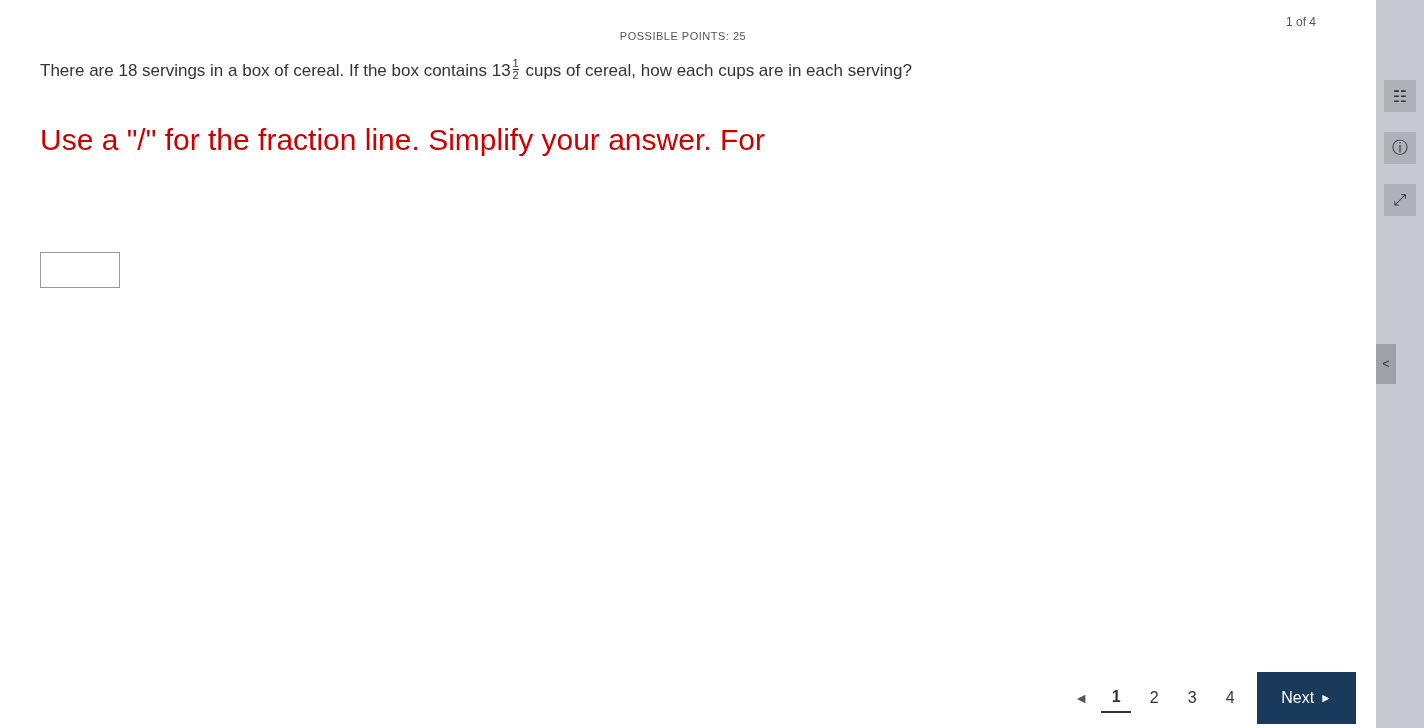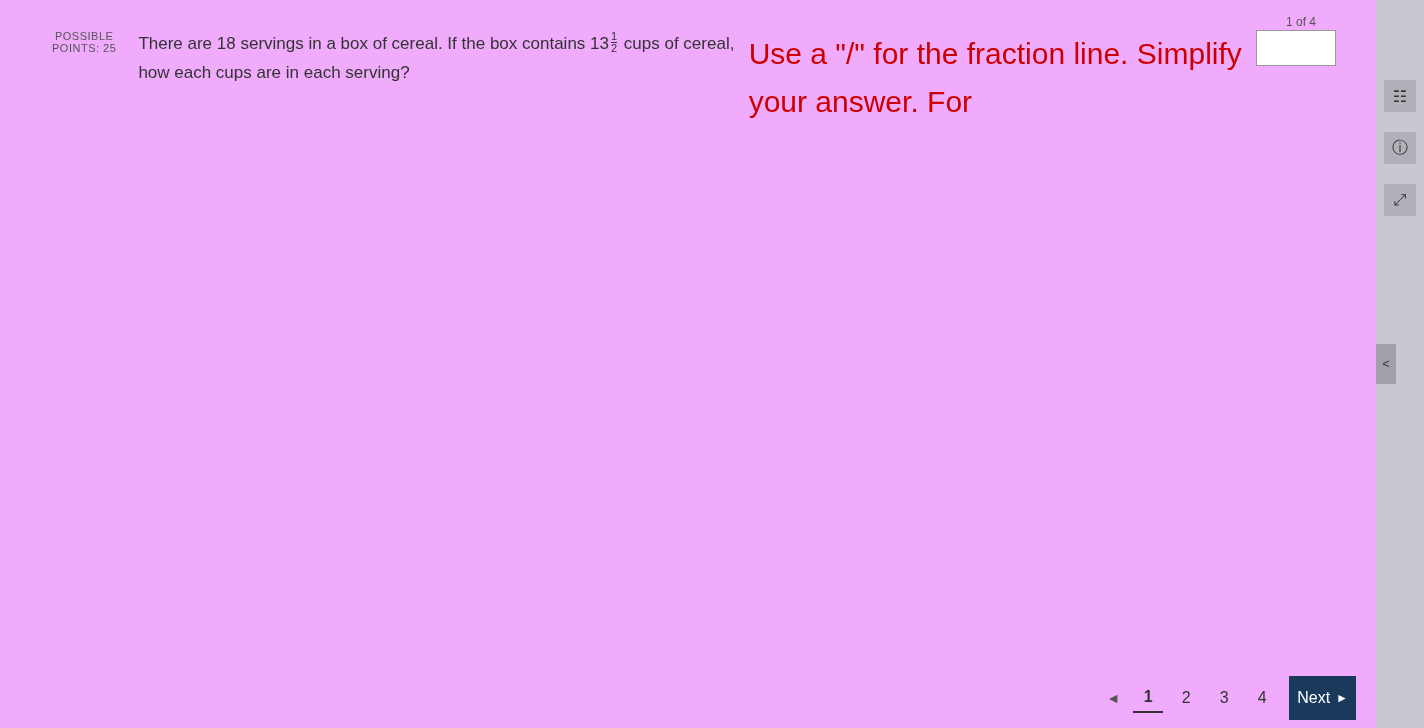"1 of 4" .main-content { background: #f0abfc -> #ffffff; flex-direction: row -> column }
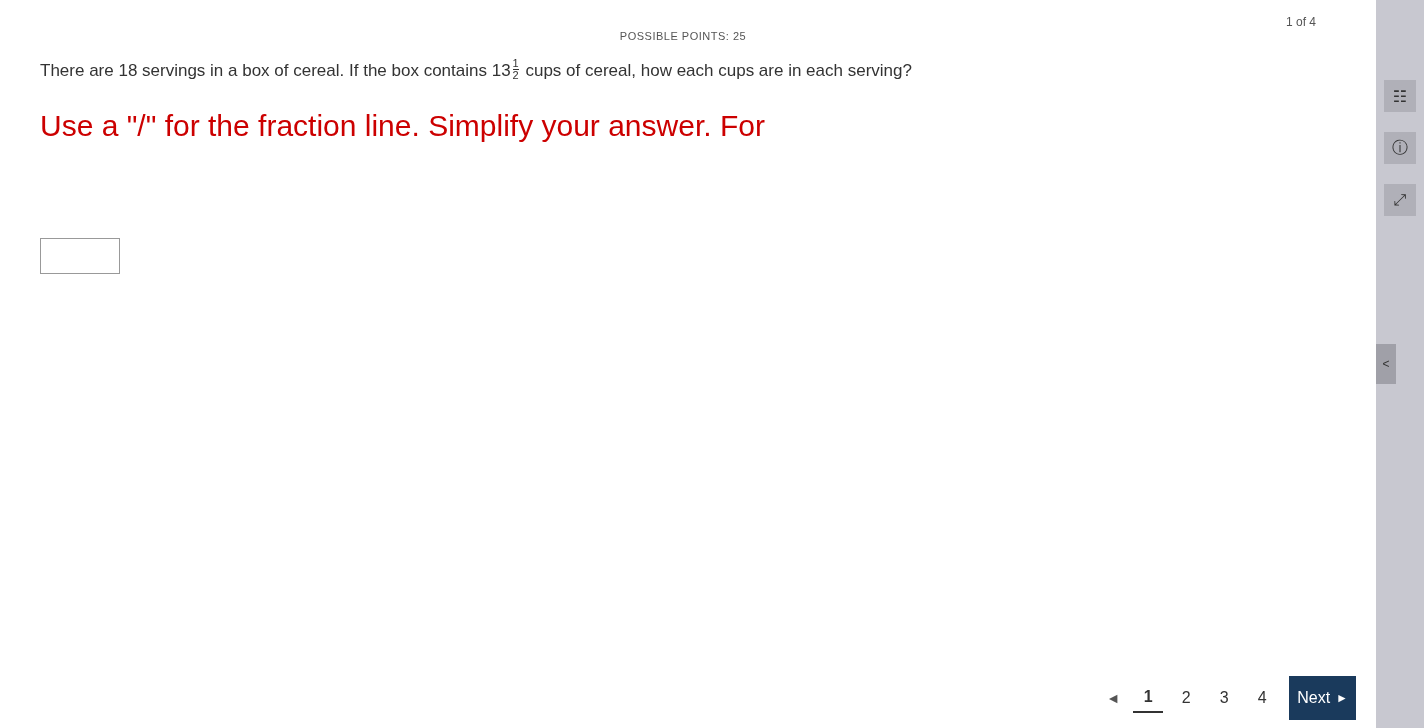"There are 18 servings in" .question-text { margin-bottom: 16px -> 30px }
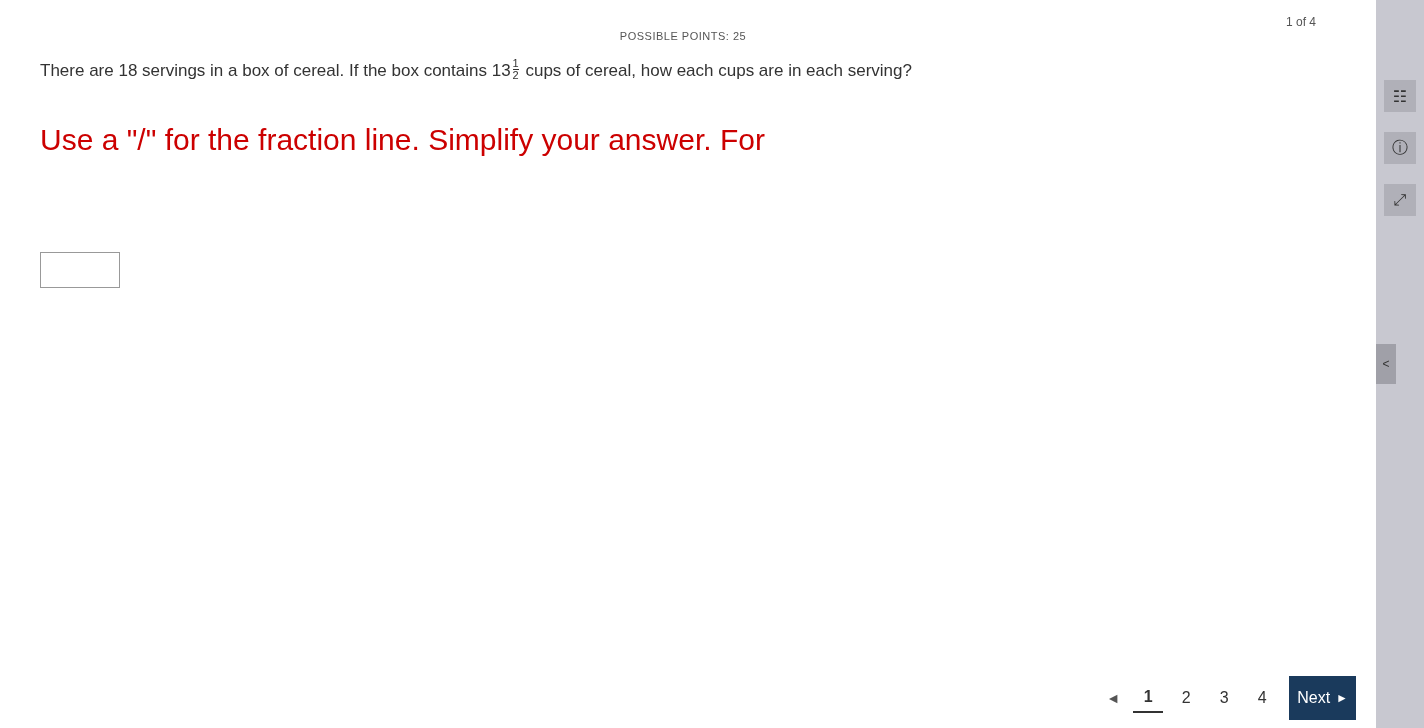"Next" .next-button { height: 44px -> 52px; padding: 10px 8px -> 10px 24px }
